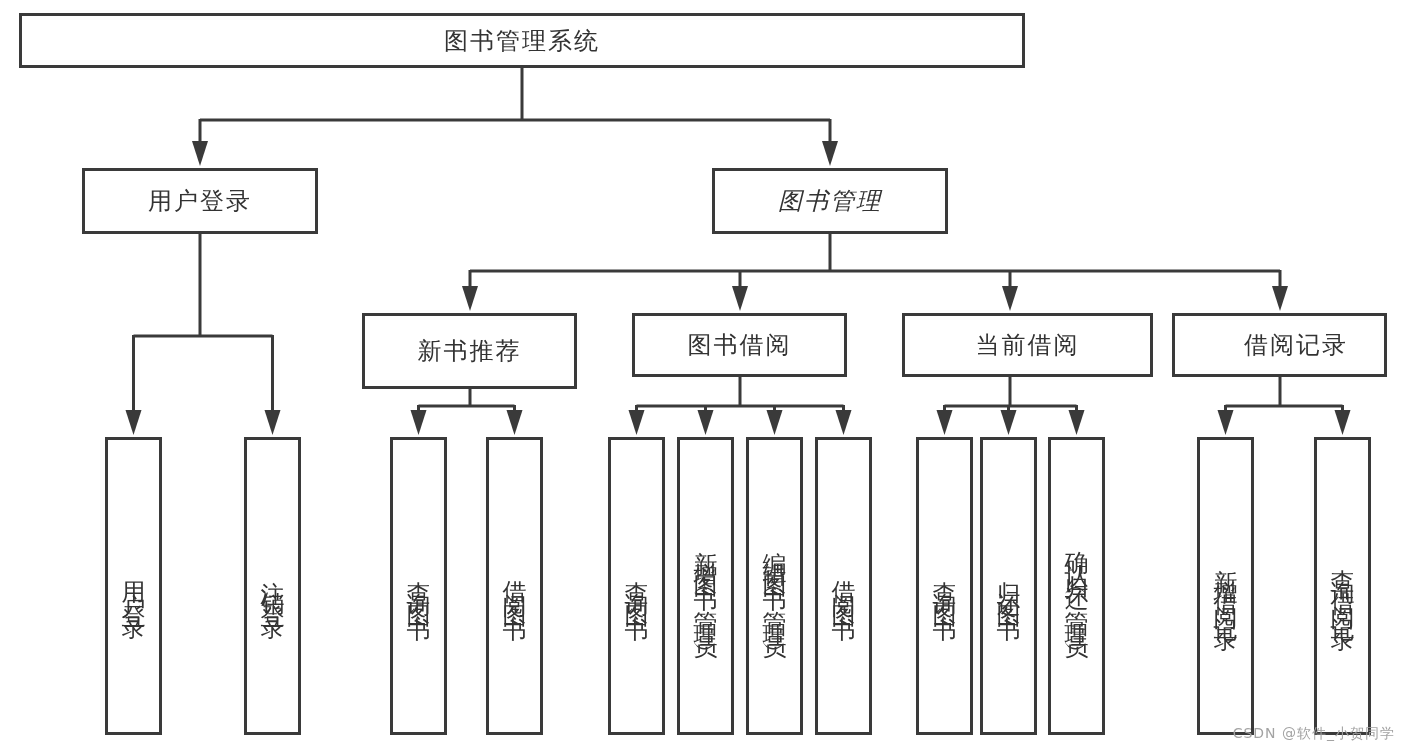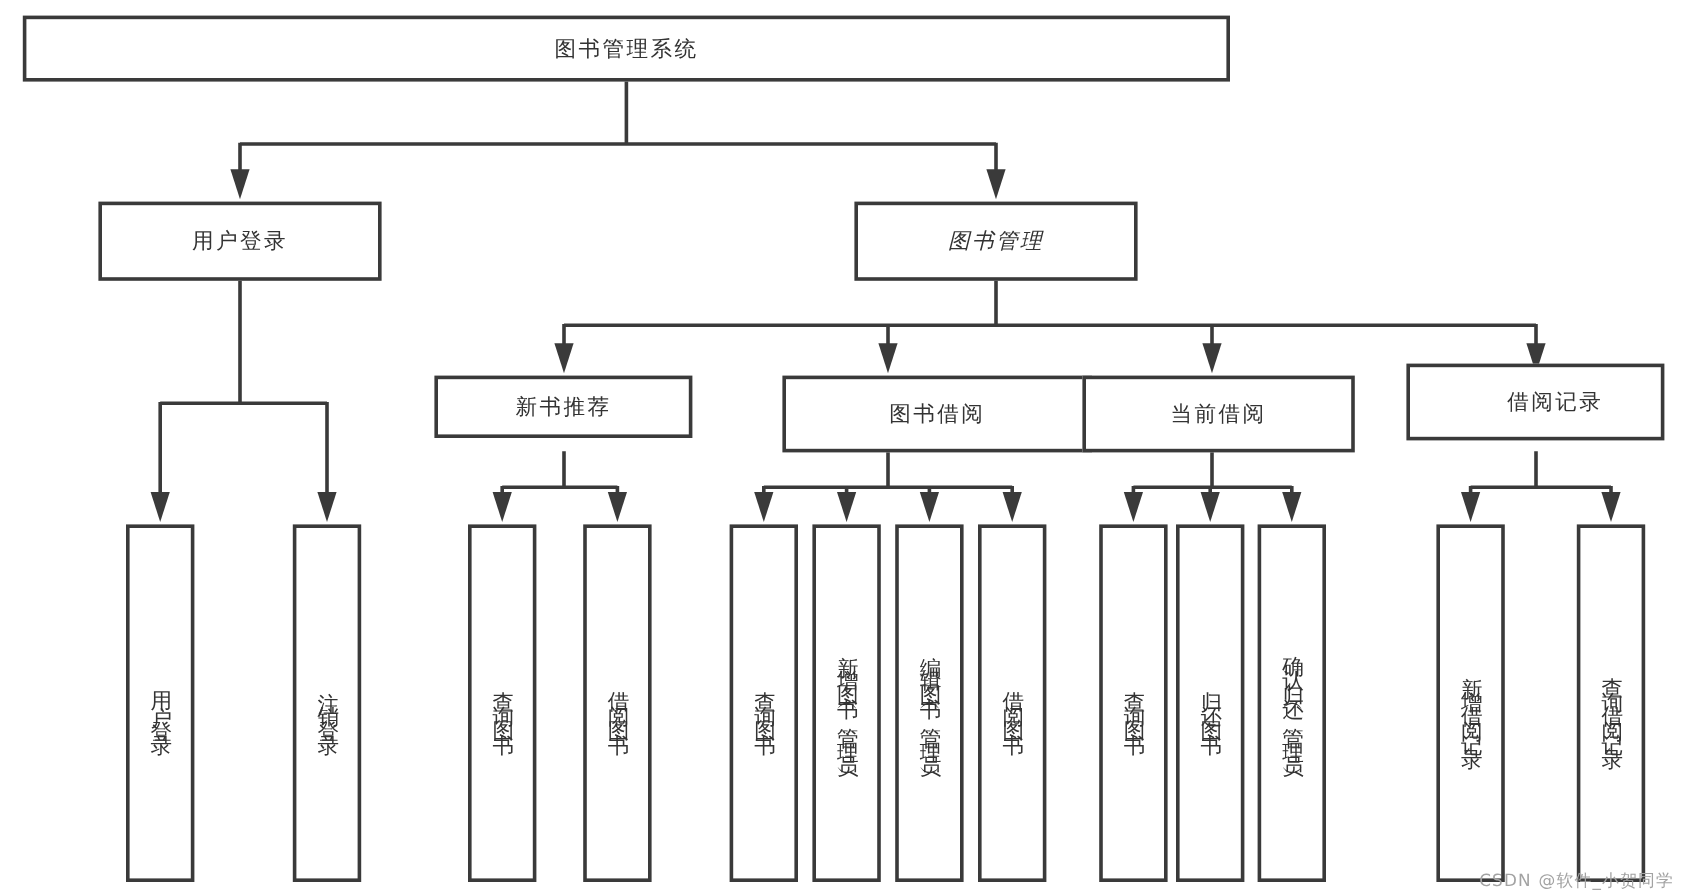"图书管理系统" .node { font-size: 18px -> 24px }
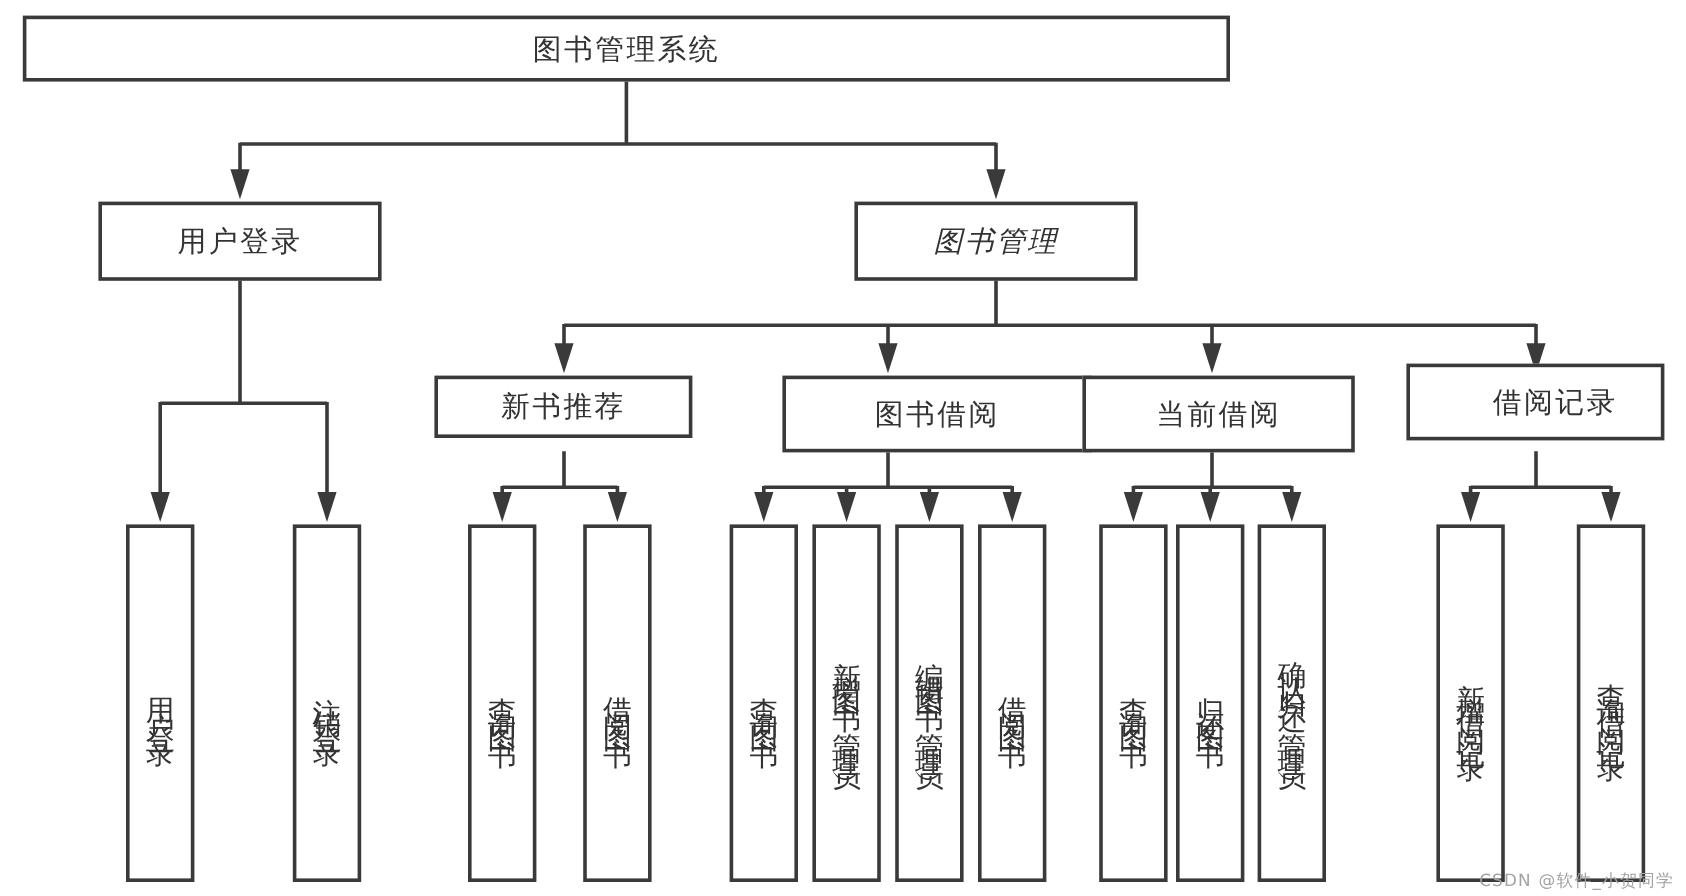"新书推荐" div.node { height: 52px -> 76px }
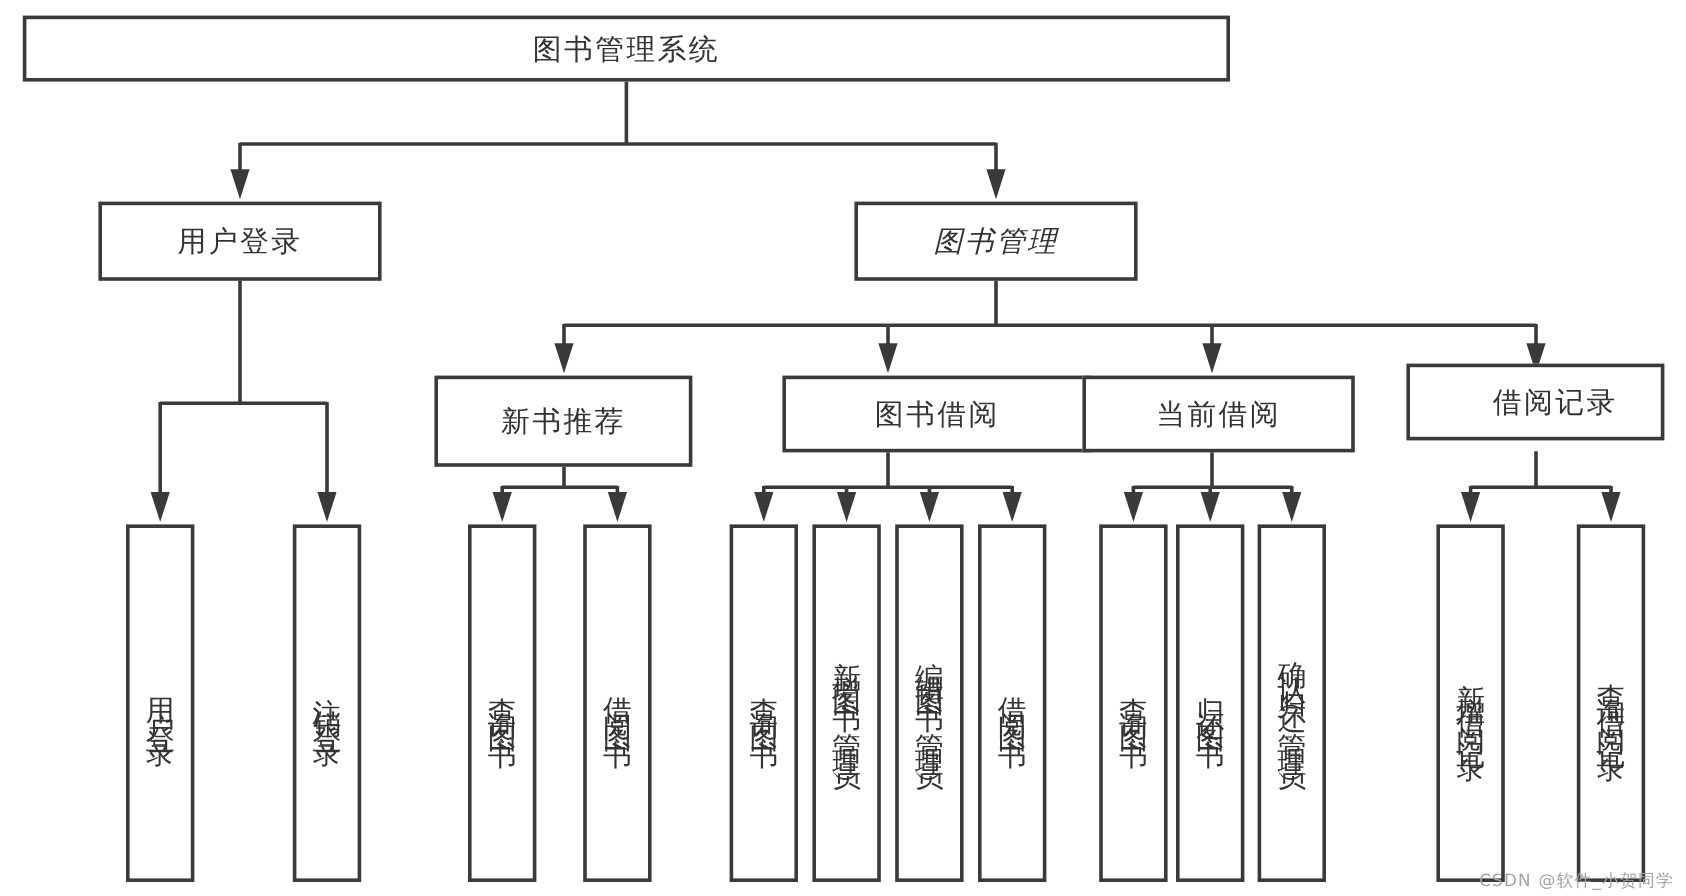"图书借阅" div.node { margin-left: 20px -> none; width: 258px -> 215px }
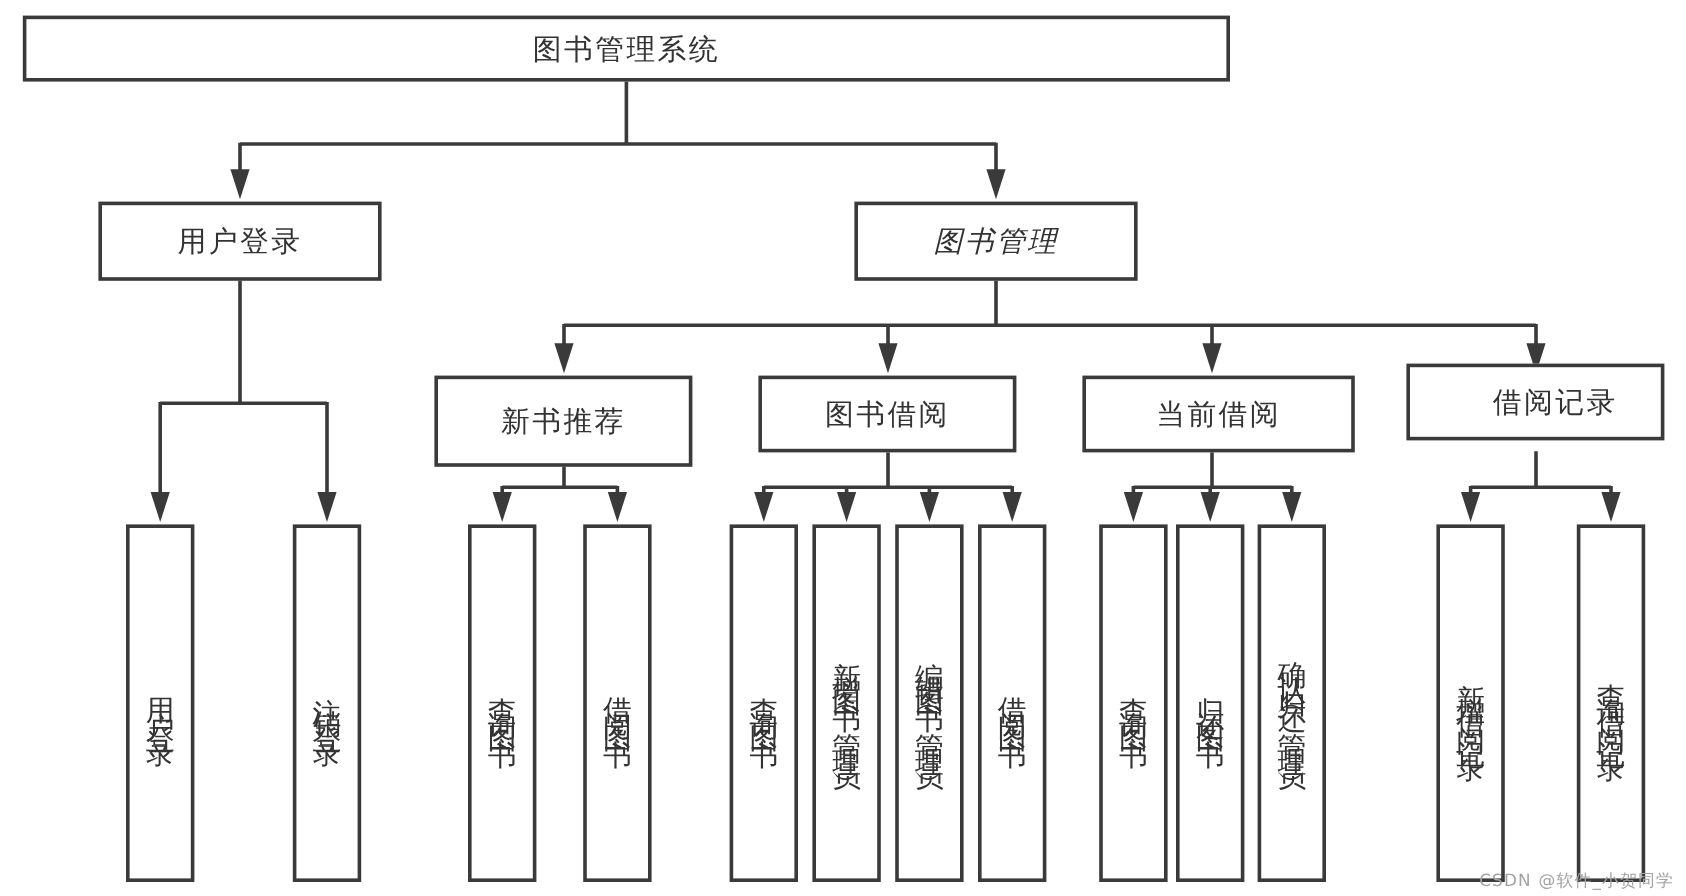"当前借阅" div.node { width: 227px -> 251px }
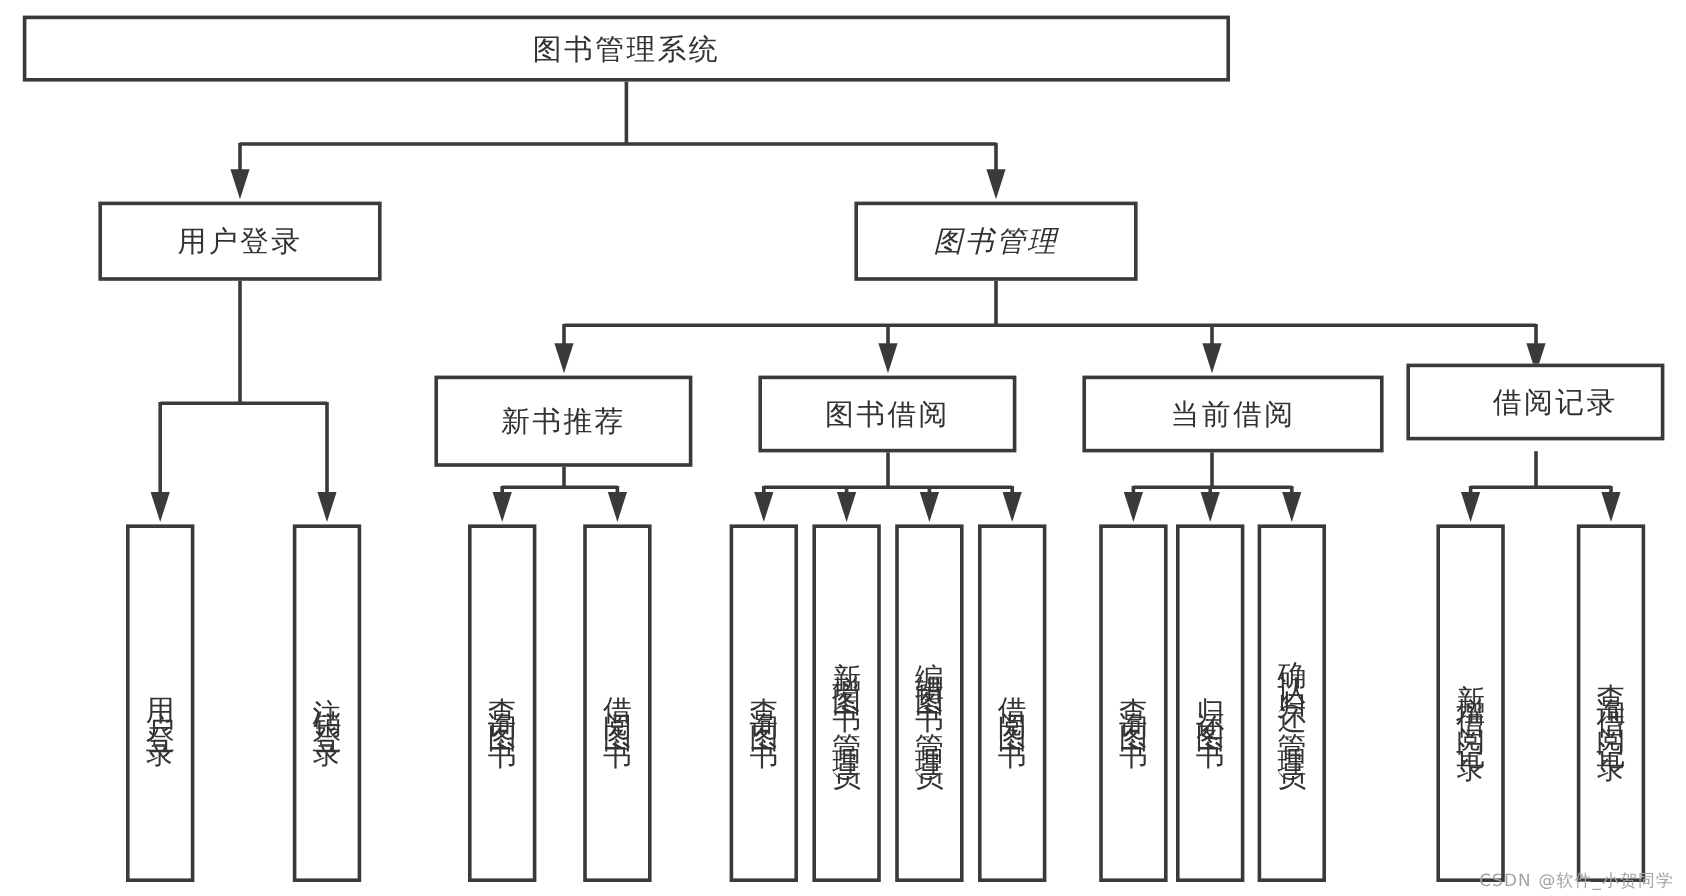"借阅记录" div.node { top: 303px -> 313px }
